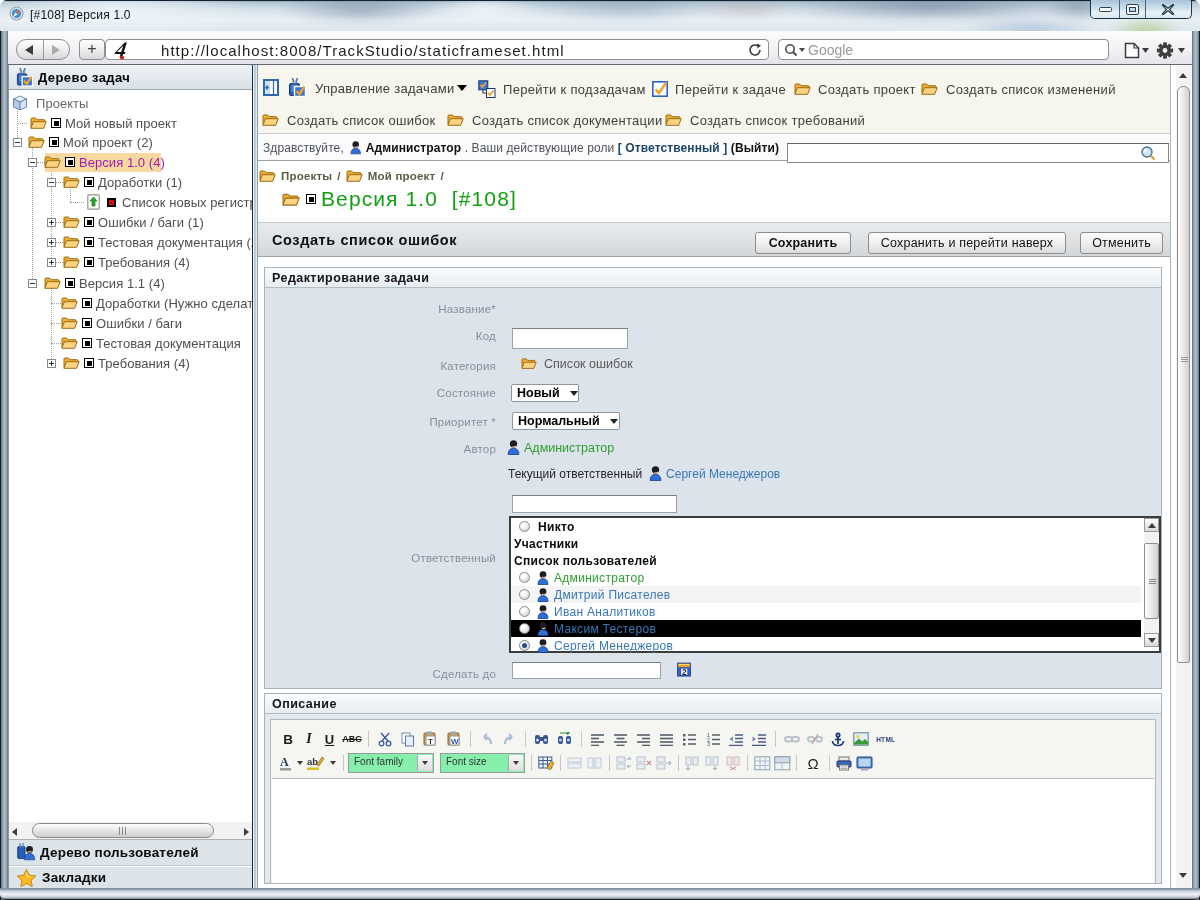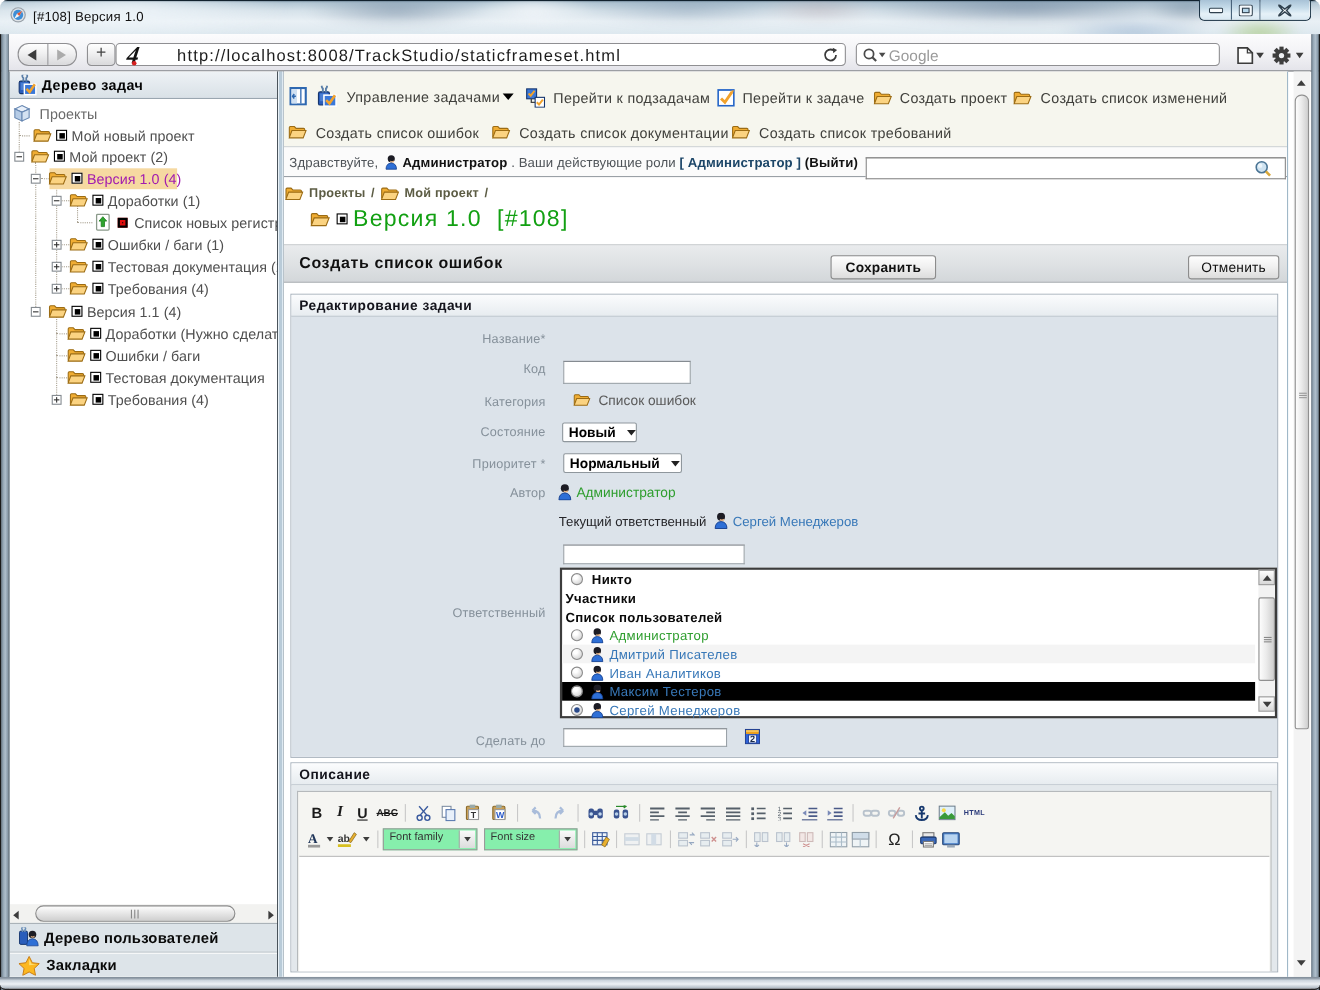"[ Администратор ]" b { text: Администратор -> Ответственный }
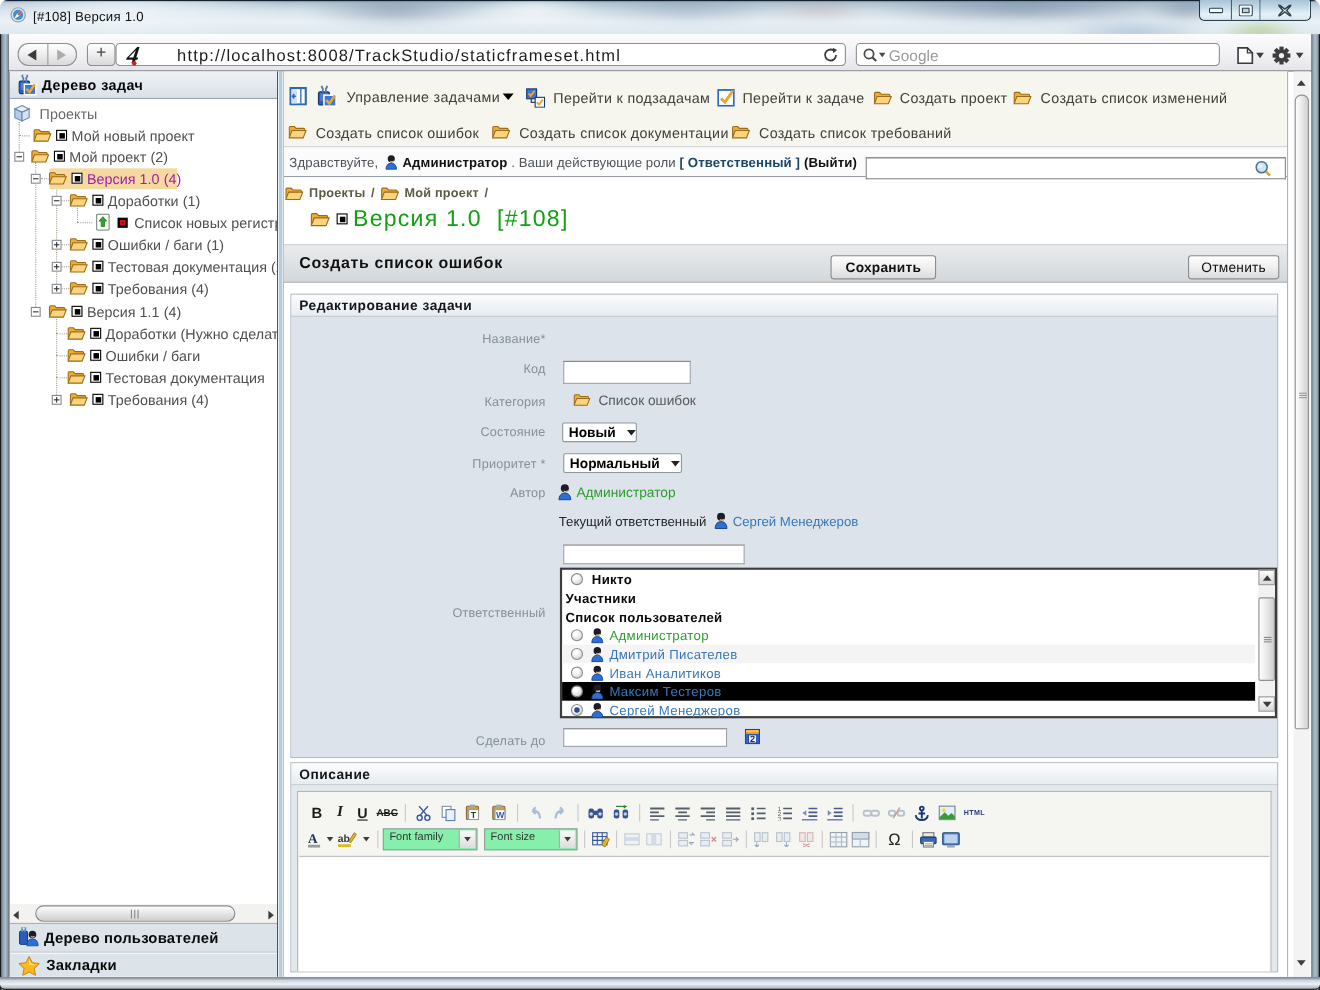"Сохранить и перейти наверх" div.btn { html: none -> <div>Сохранить и перейти наверх</div> }
